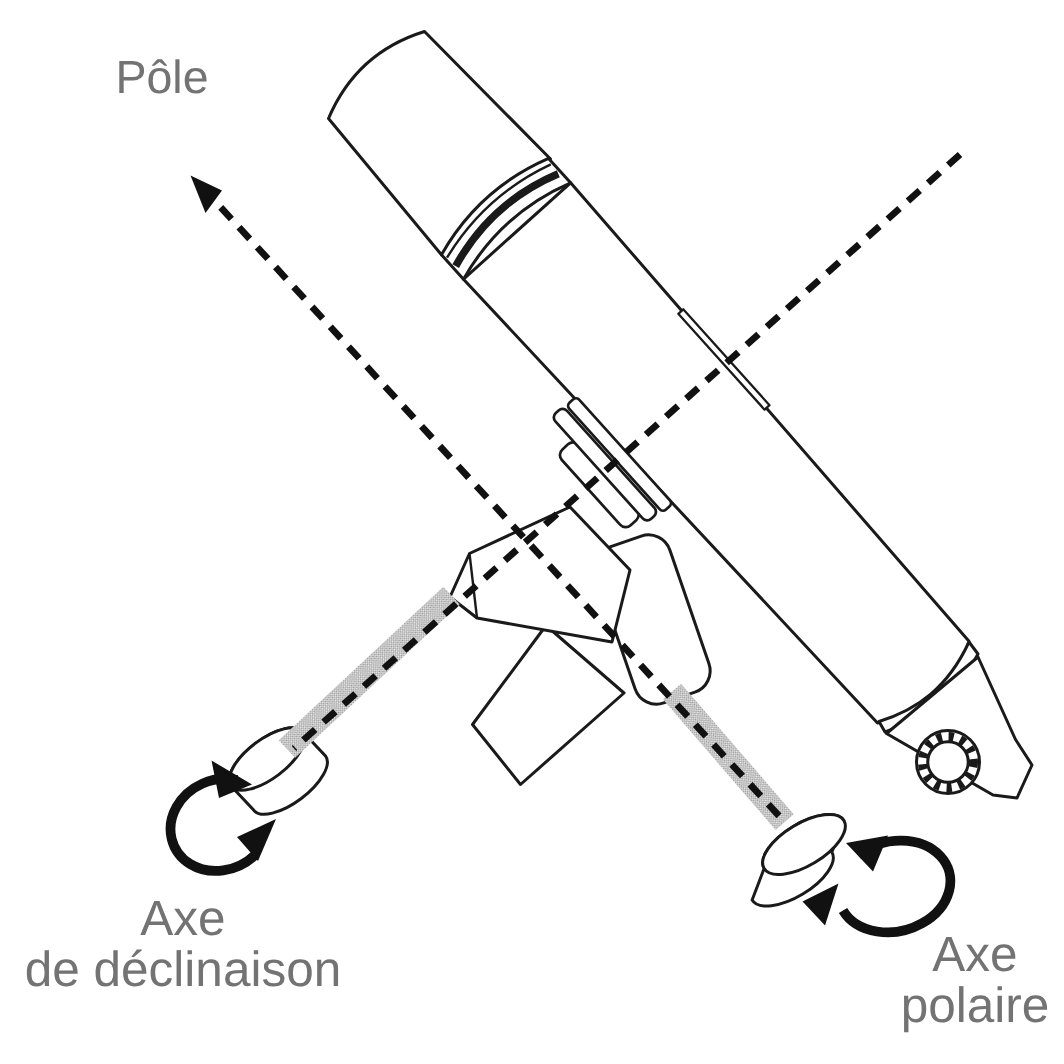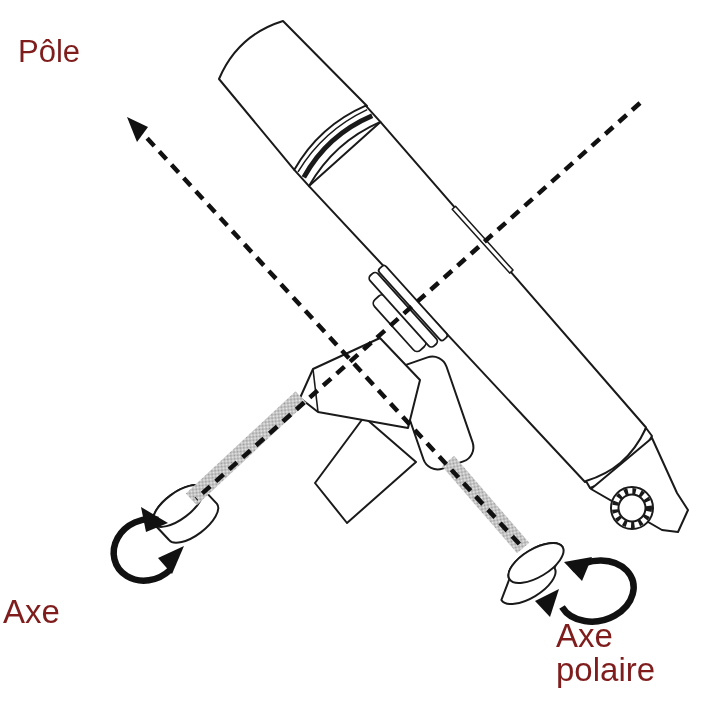"Pôle" .lbl { color: #7f1d1d -> #737373; text-align: left -> center }
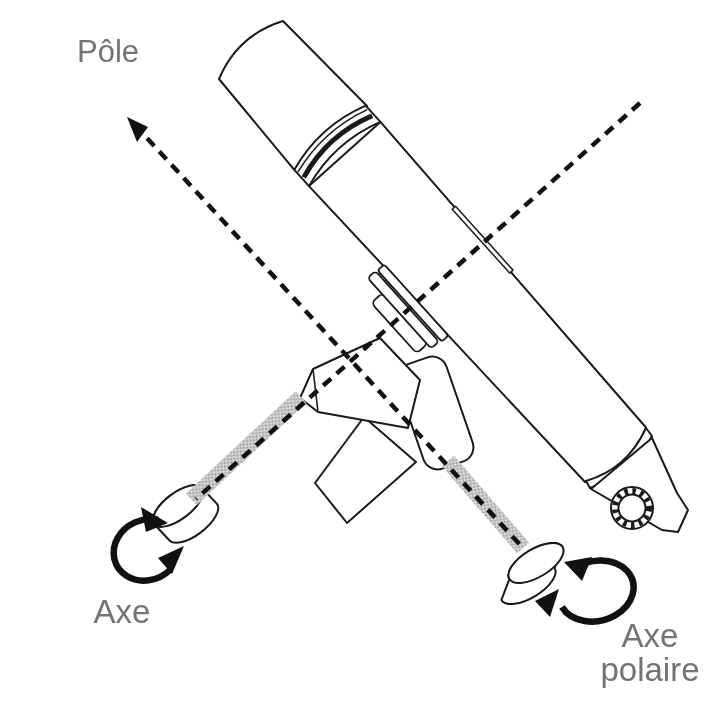"de déclinaison" div { html: none -> <div><span>de déclinaison</span></div> }
